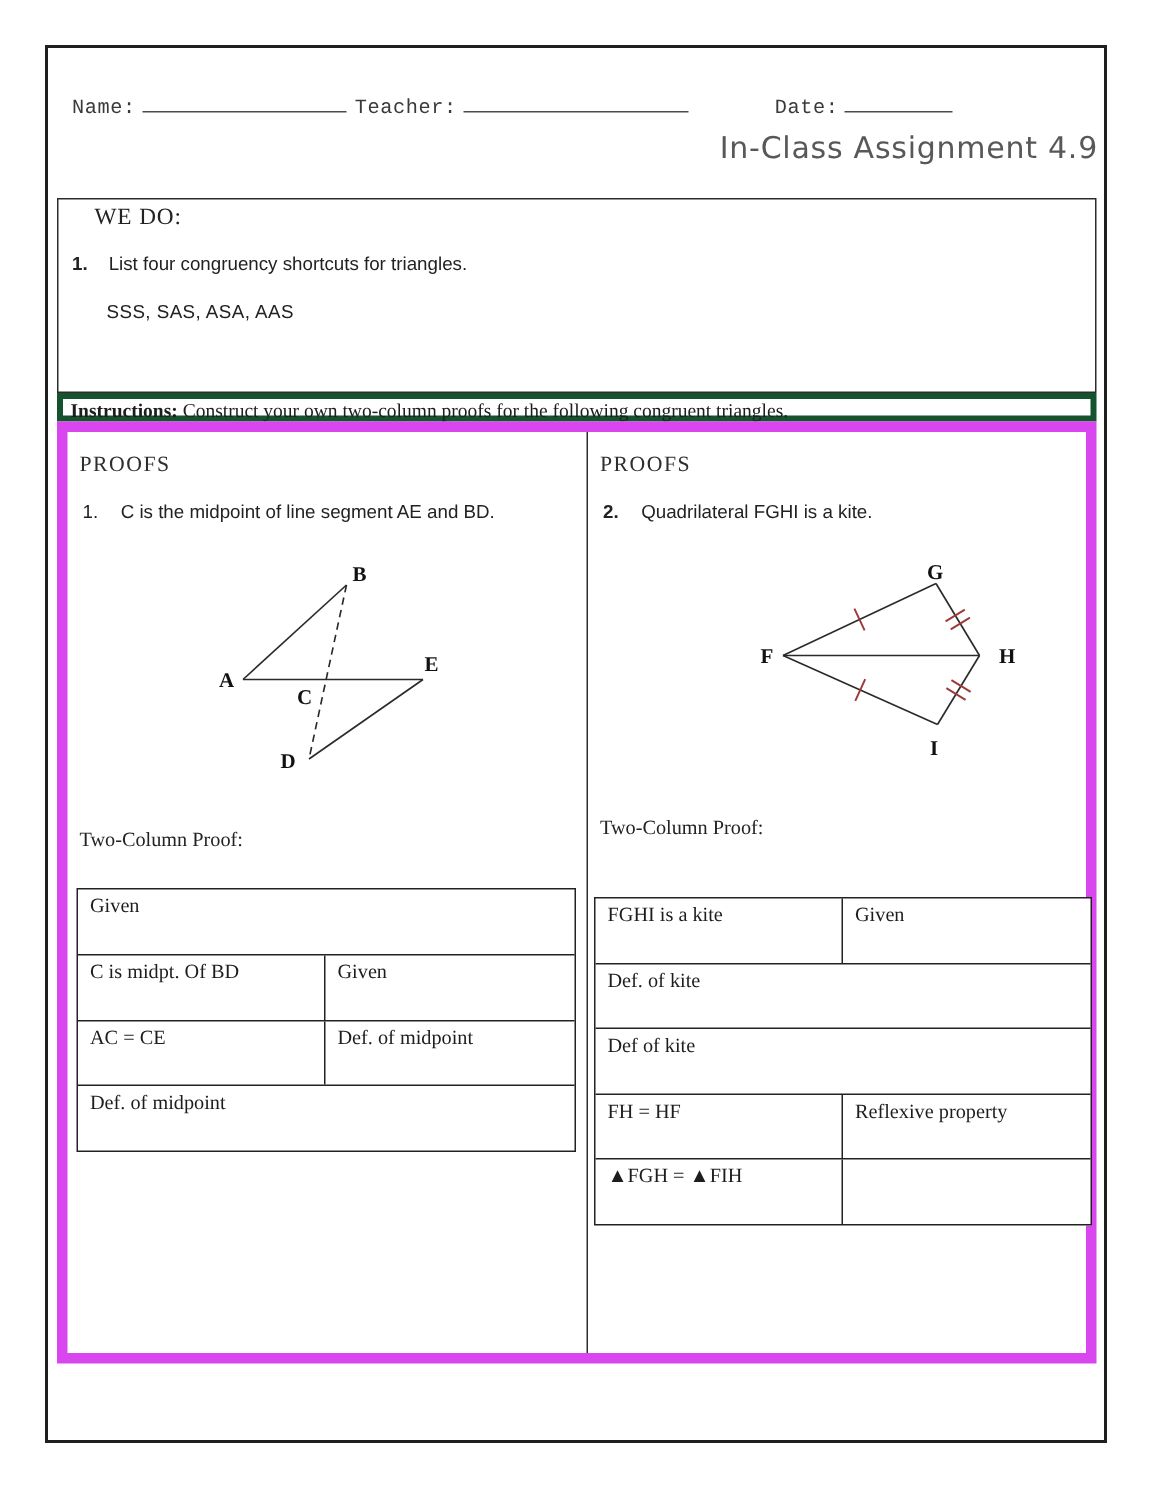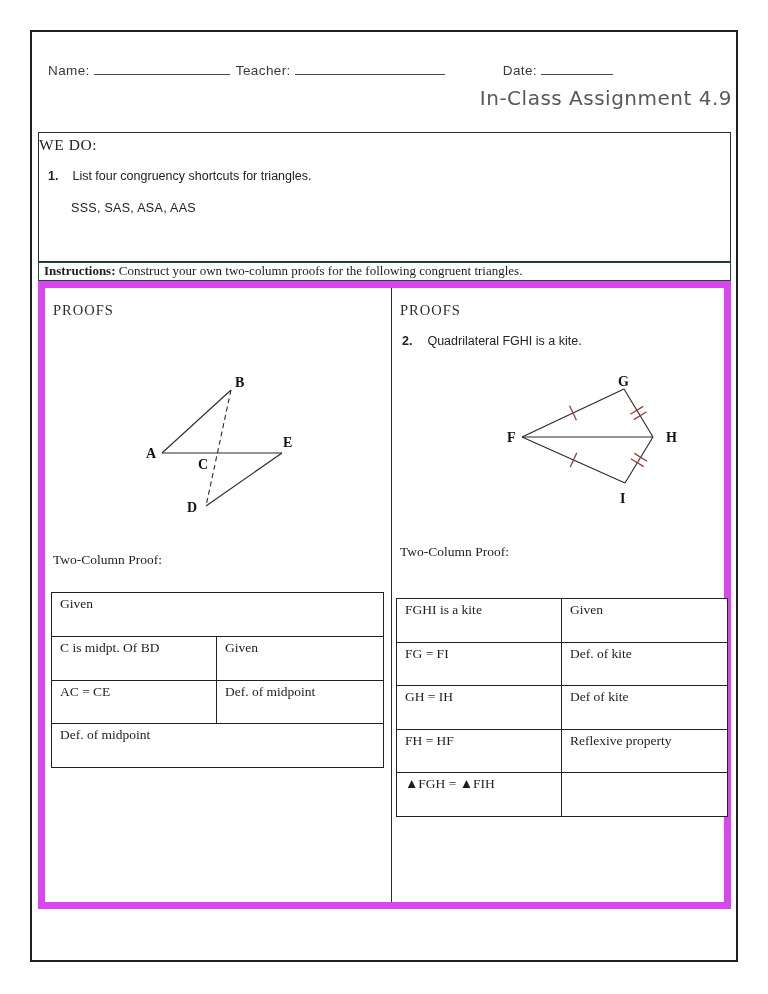"Name: Teacher: Date:" .hdr { font-family: Liberation Sans, sans-serif -> Liberation Mono, monospace }
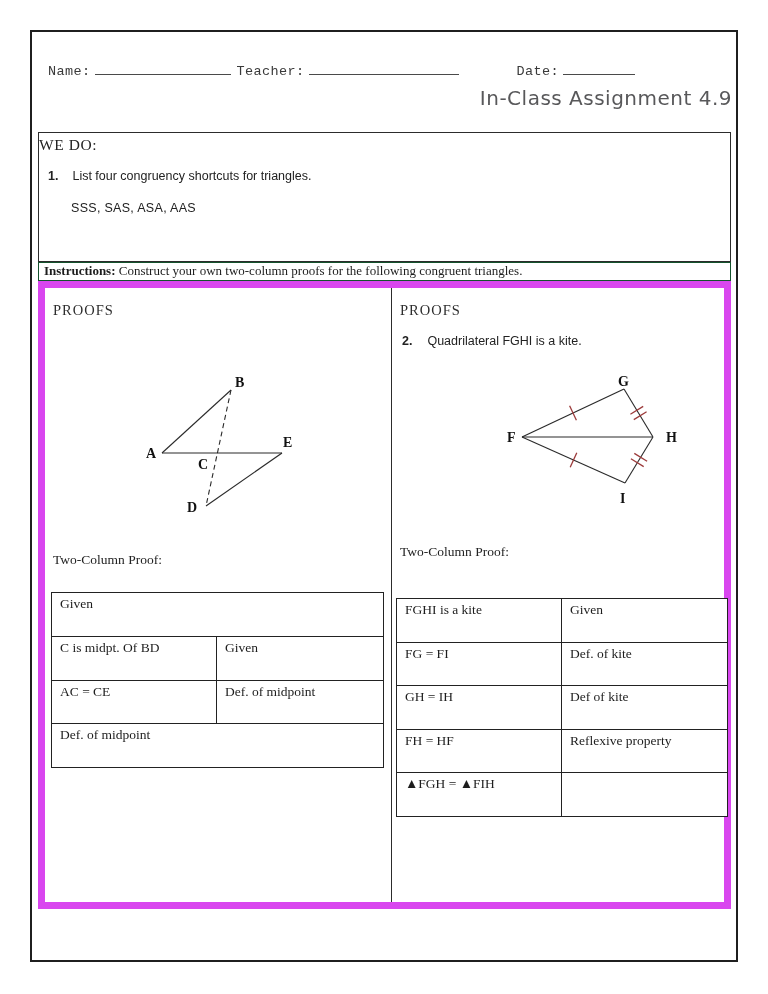"WE DO:" .wedo-h { left: 0 -> 24px }
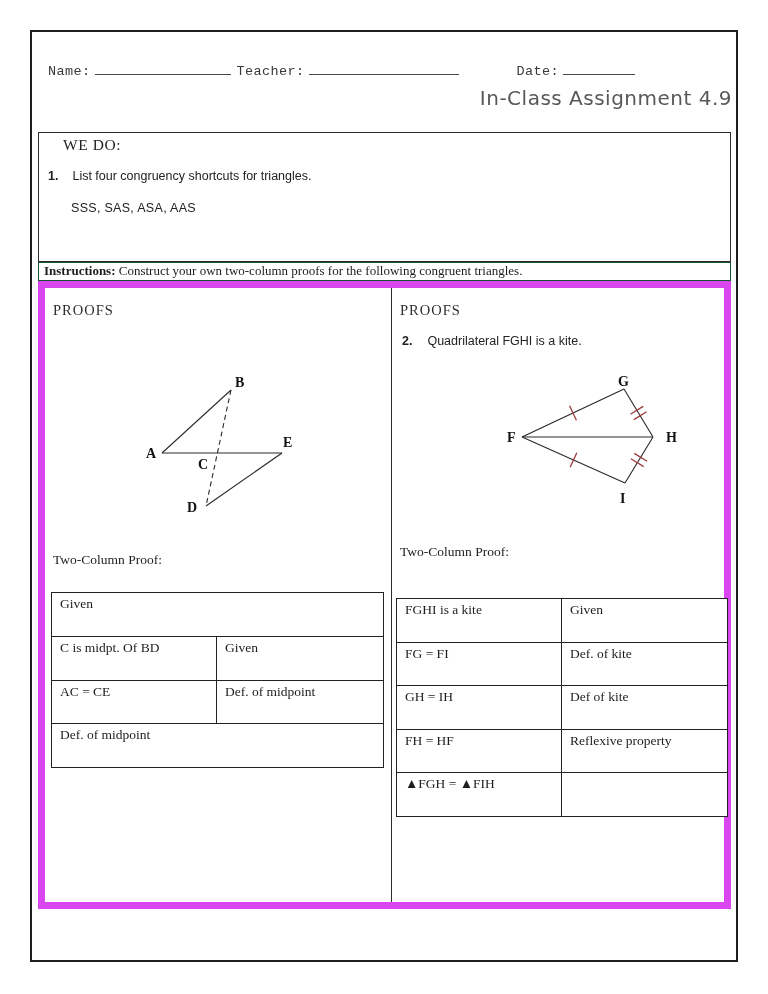"Instructions: Construct your own" .instr { border: 1px solid #14532d -> 4px solid #14532d }
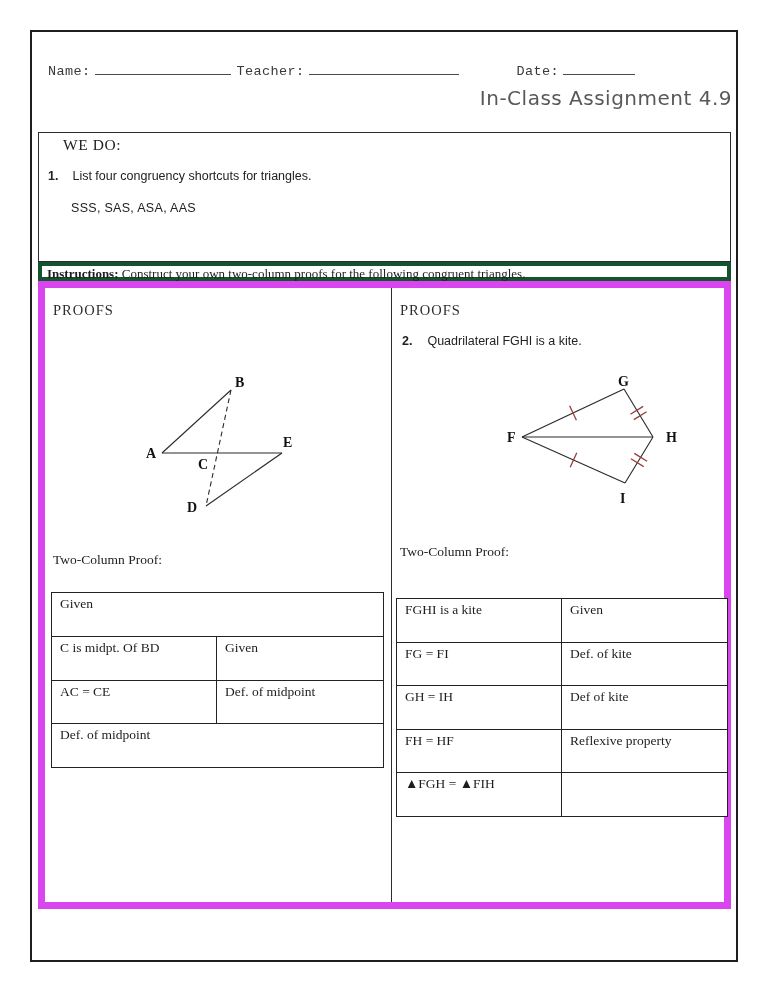"1. C is the midpoint" div.item { html: none -> <div> <span>1.</span><span>C is the midpoint of line segment AE and BD.</span> </div> }
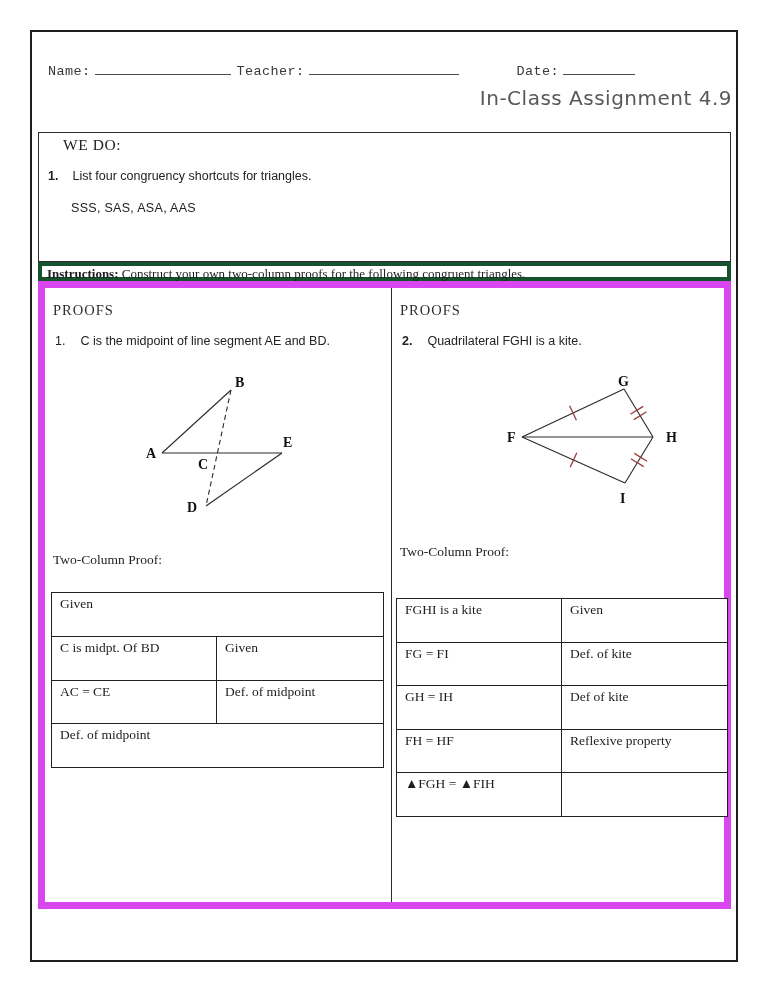"FG = FI" div.pcell { html: <div>FG = FI</div> -> none }
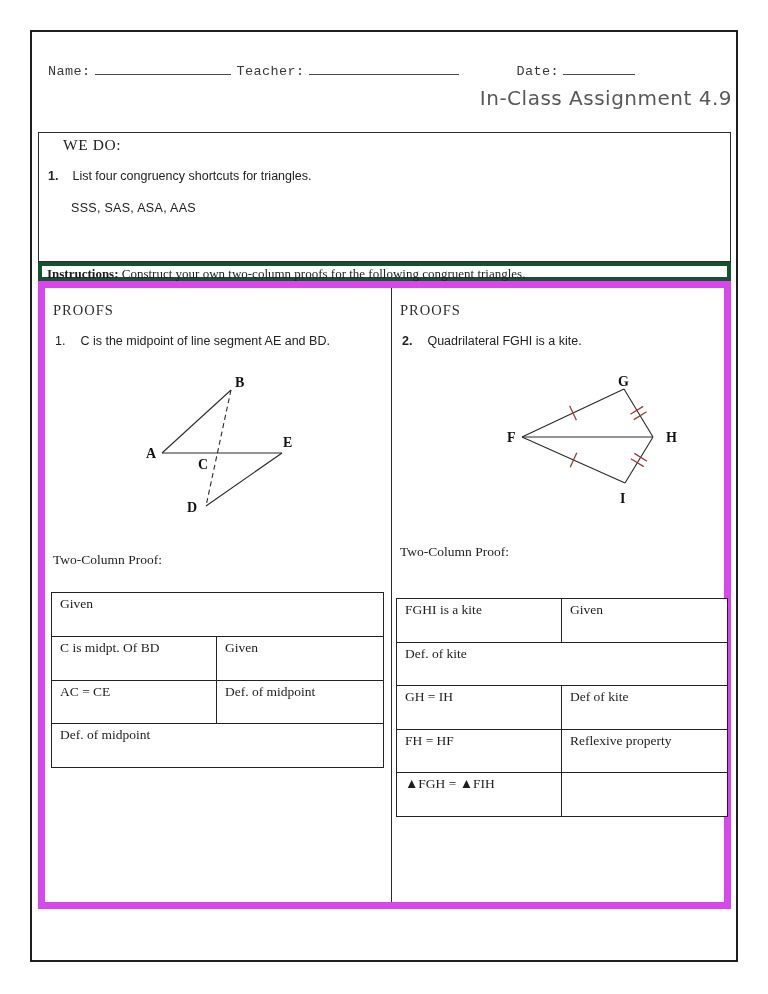"GH = IH" div.pcell { html: <div>GH = IH</div> -> none }
